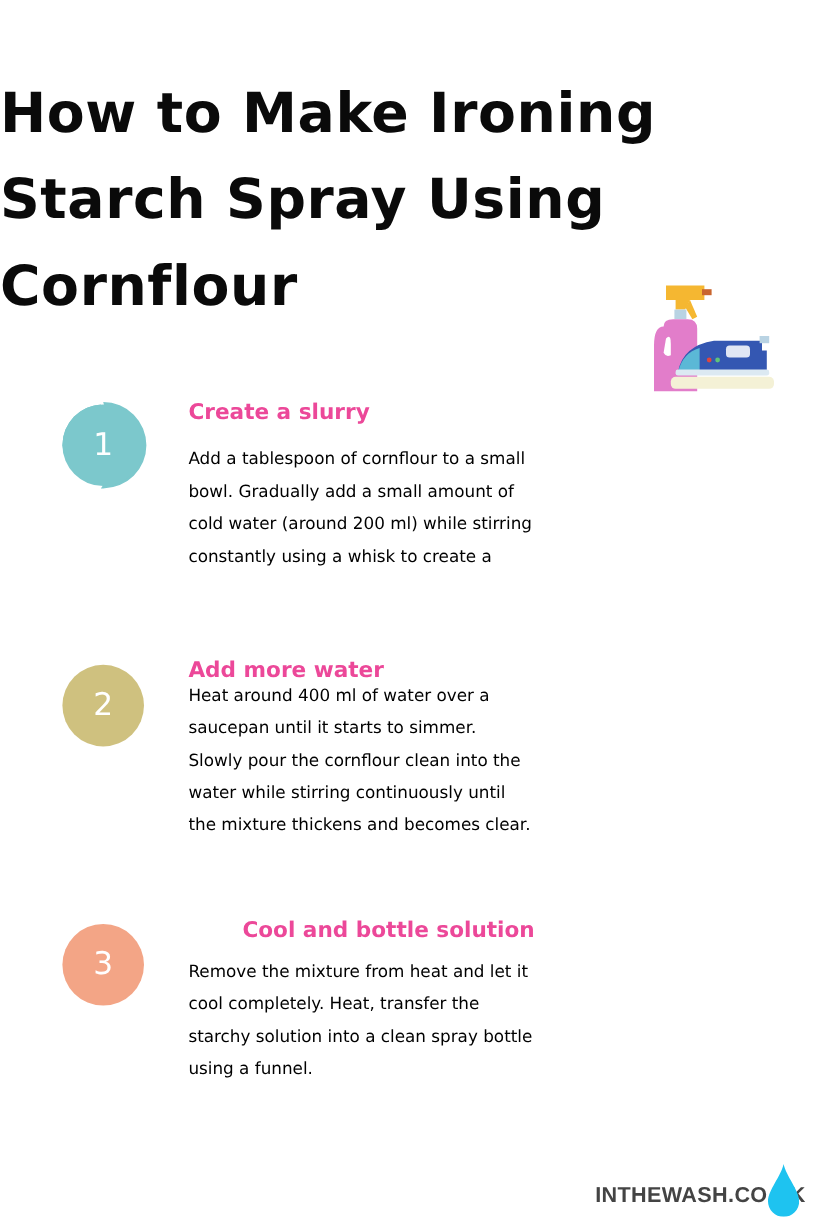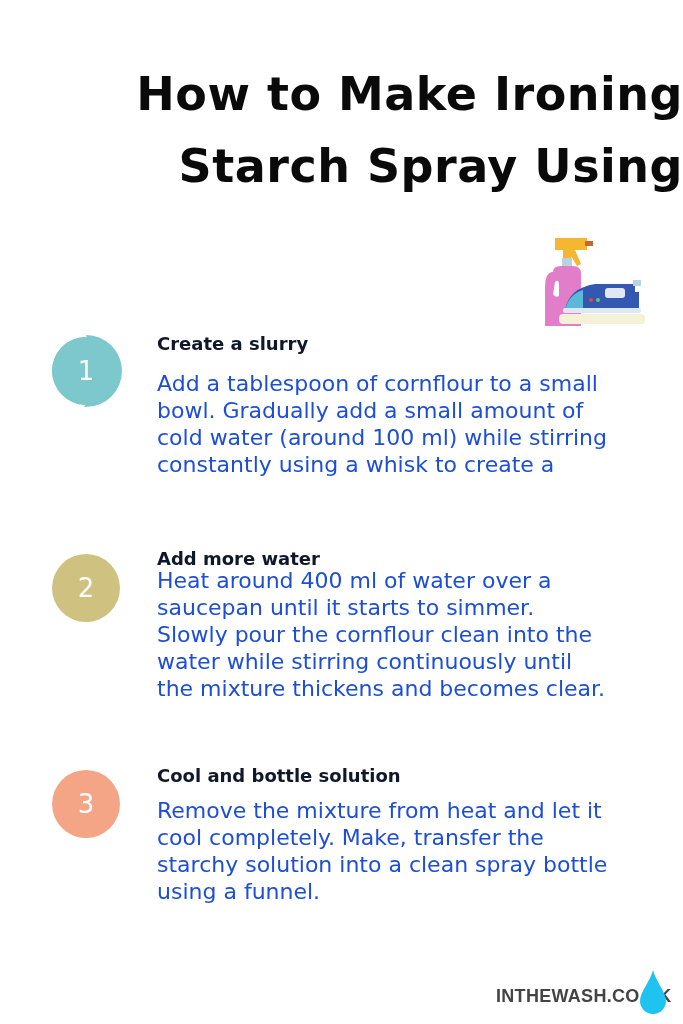"How to Make Ironing" .title { text-align: right -> left }
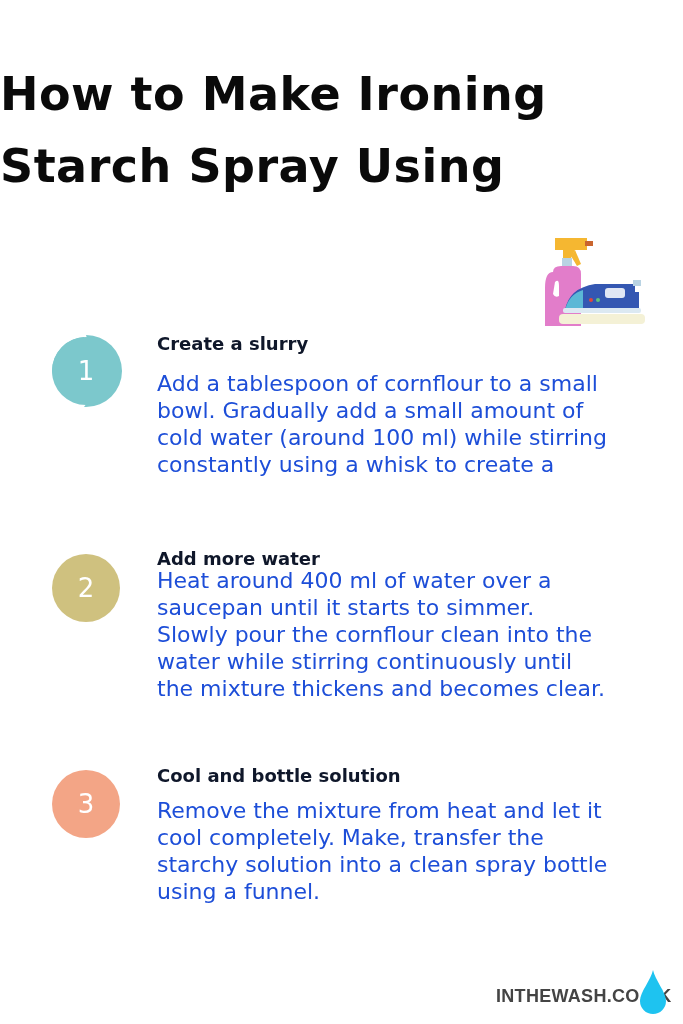"Cornflour" span { html: none -> <span>Cornflour</span> }
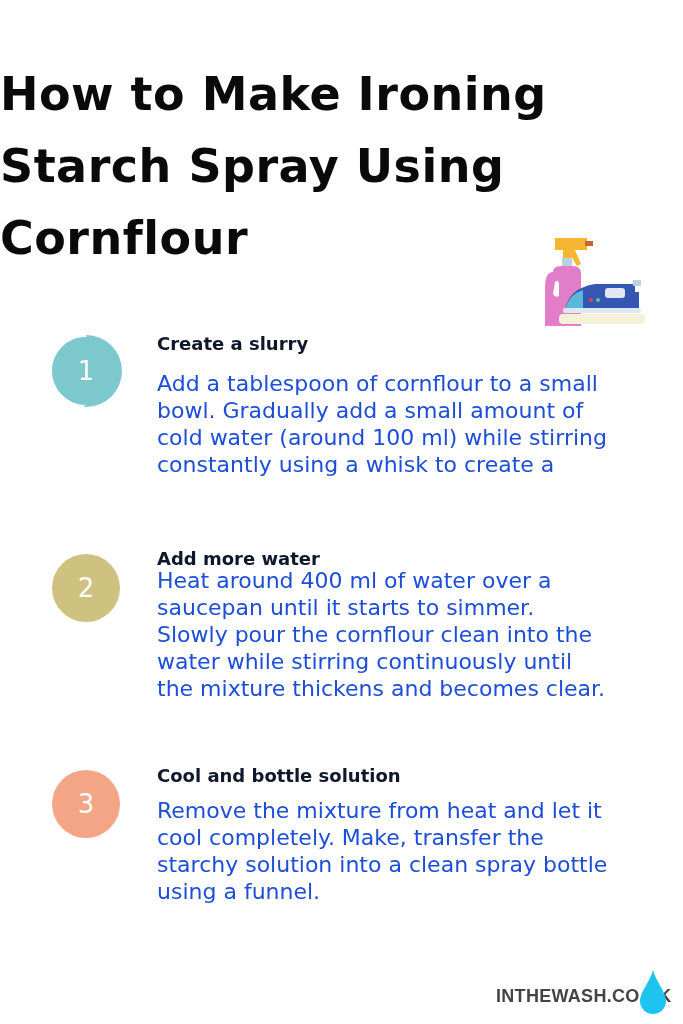"Create a slurry" .step-title { color: #0f172a -> #ec4899 }
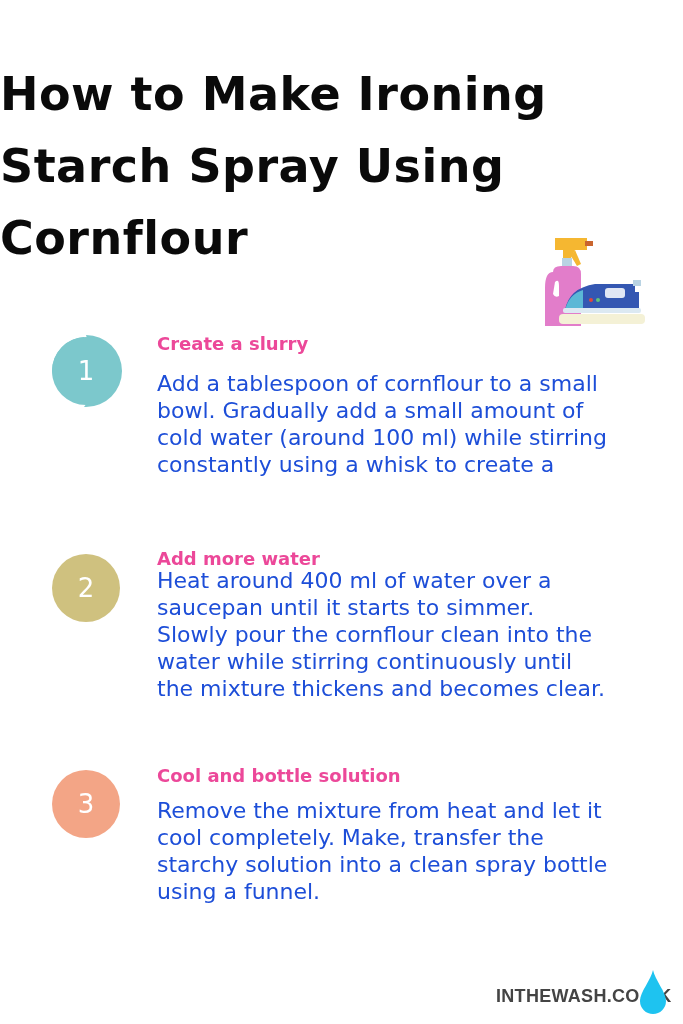"Add a tablespoon of cornflour" .step-body { color: #1d4ed8 -> #000000; font-size: 22px -> 14px }
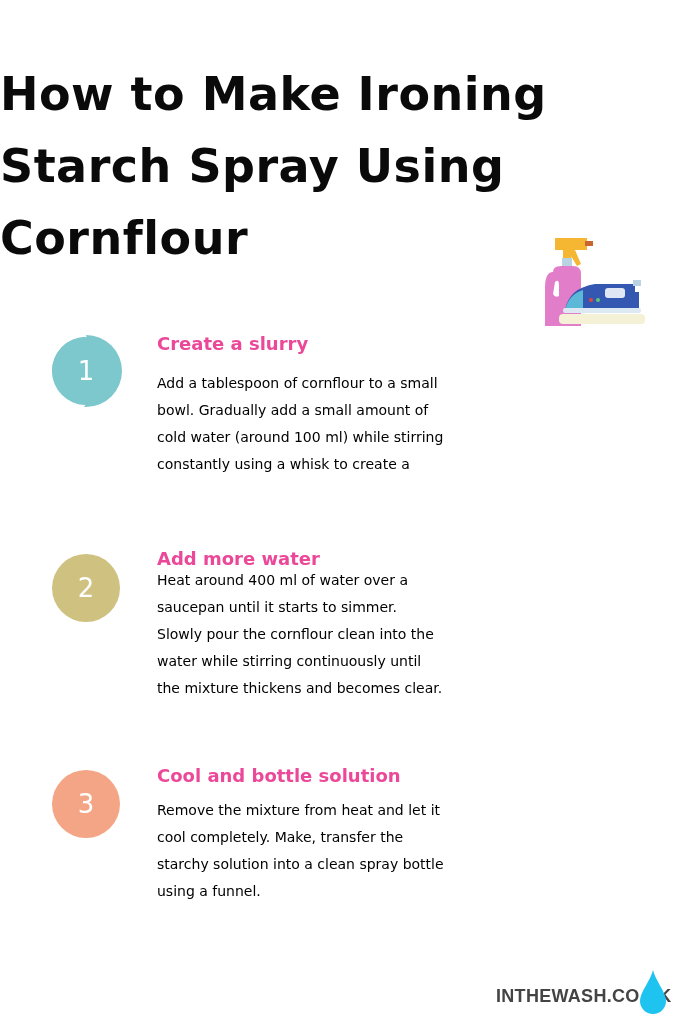"cold water (around 100 ml)" span { text: 100 -> 200 }
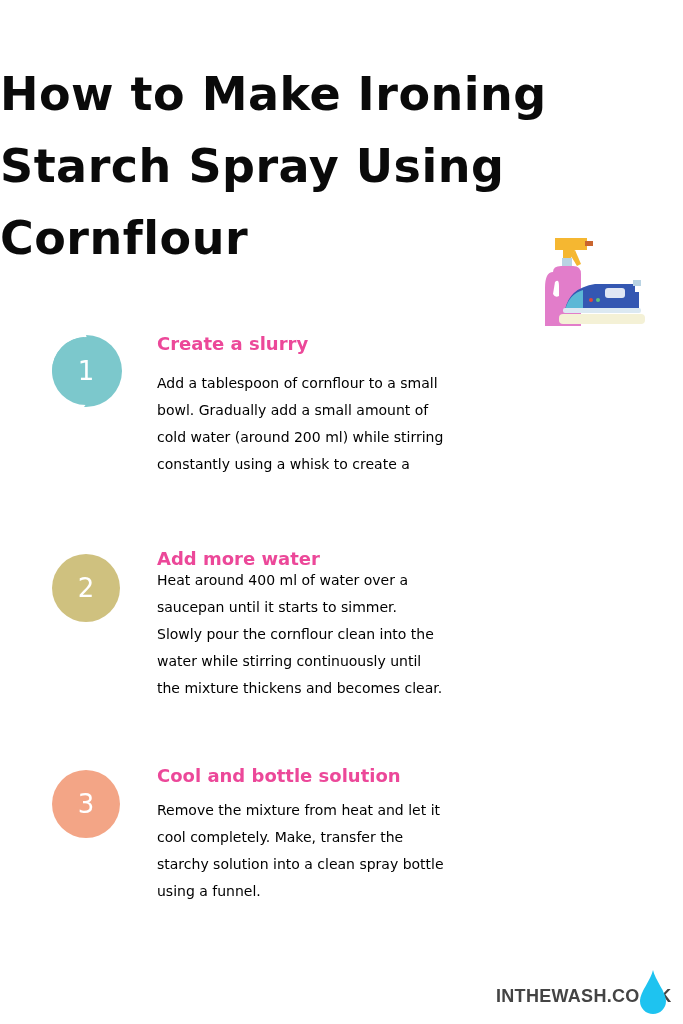"Cool and bottle solution" div.step-title { margin-left: none -> 45px }
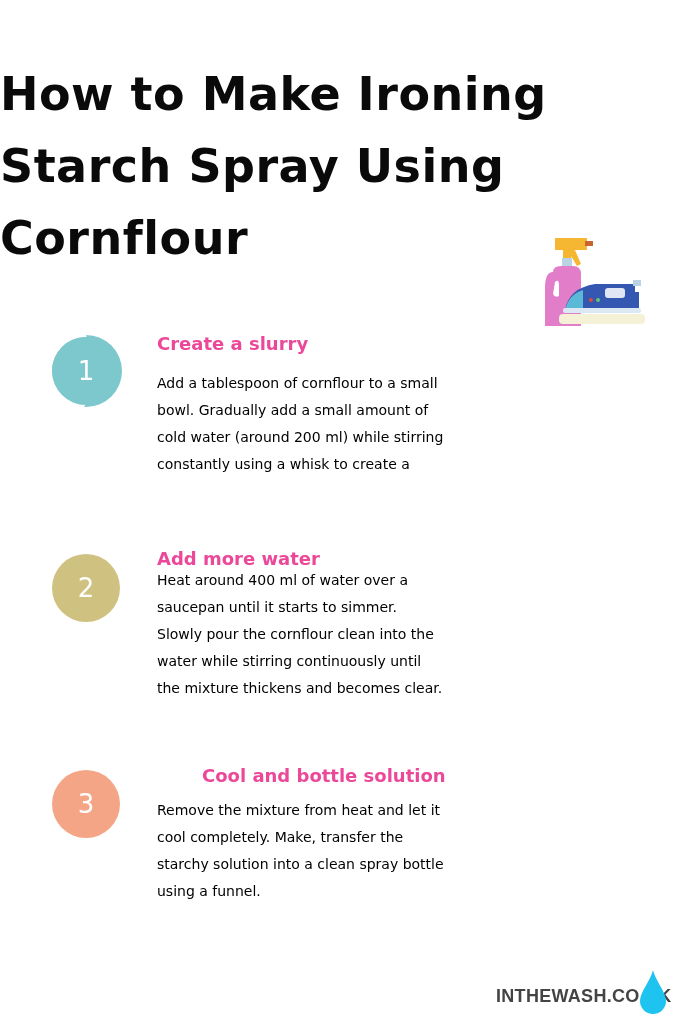"cool completely. Make, transfer the" span { text: Make -> Heat }
